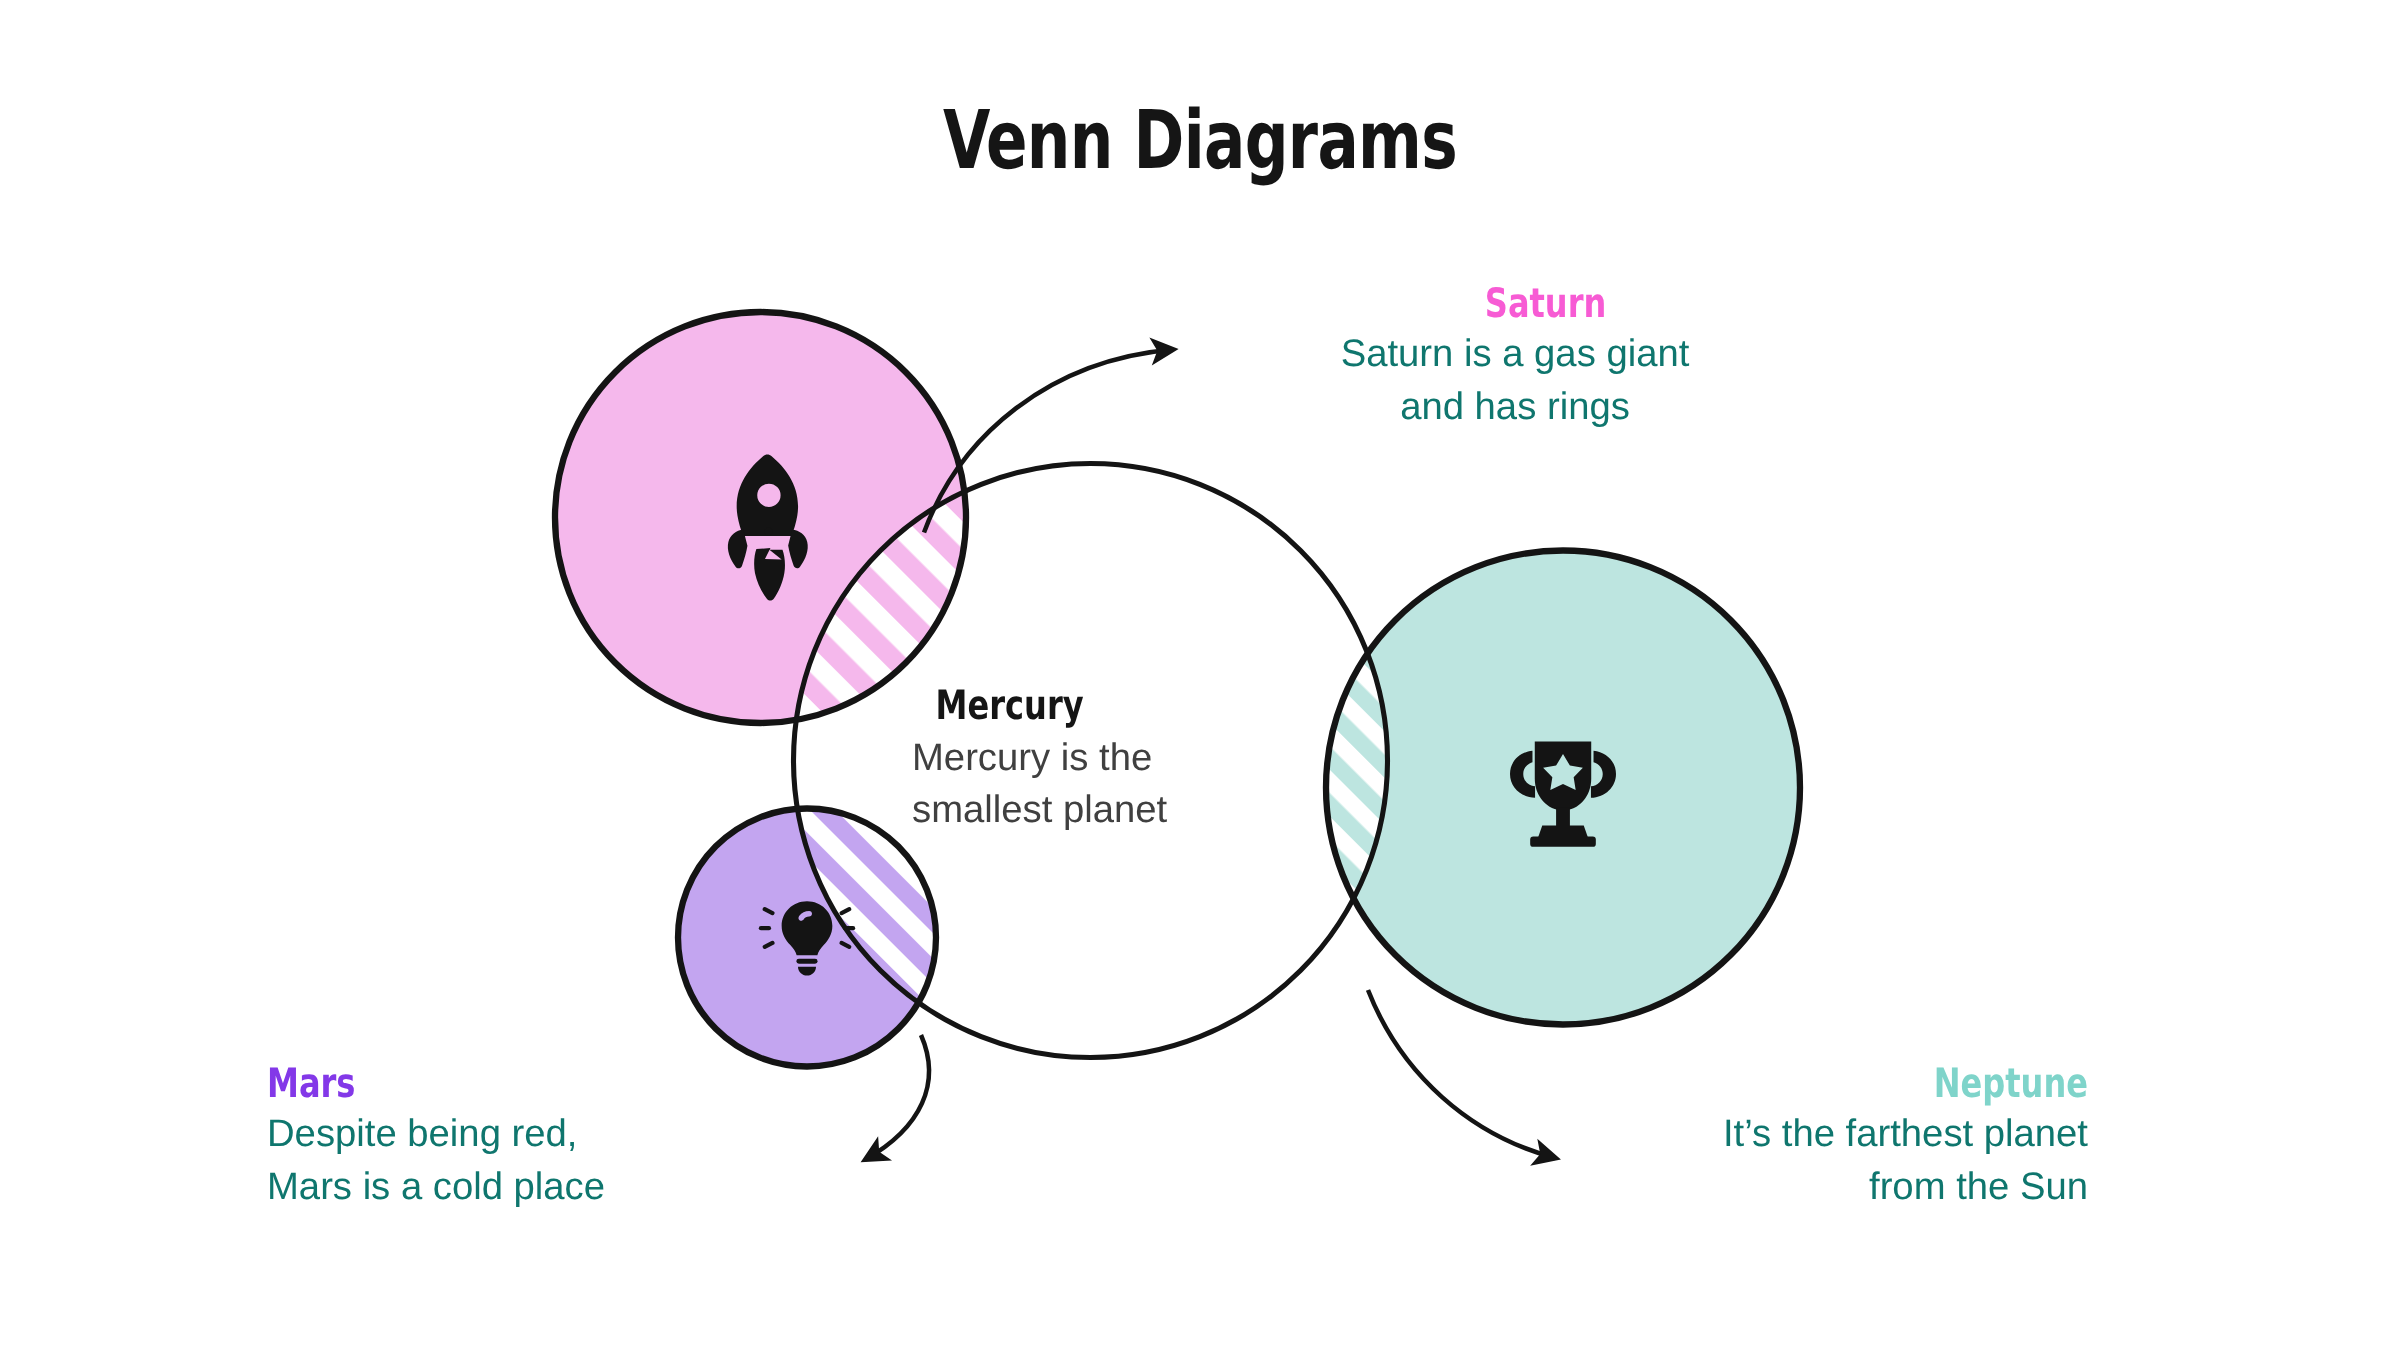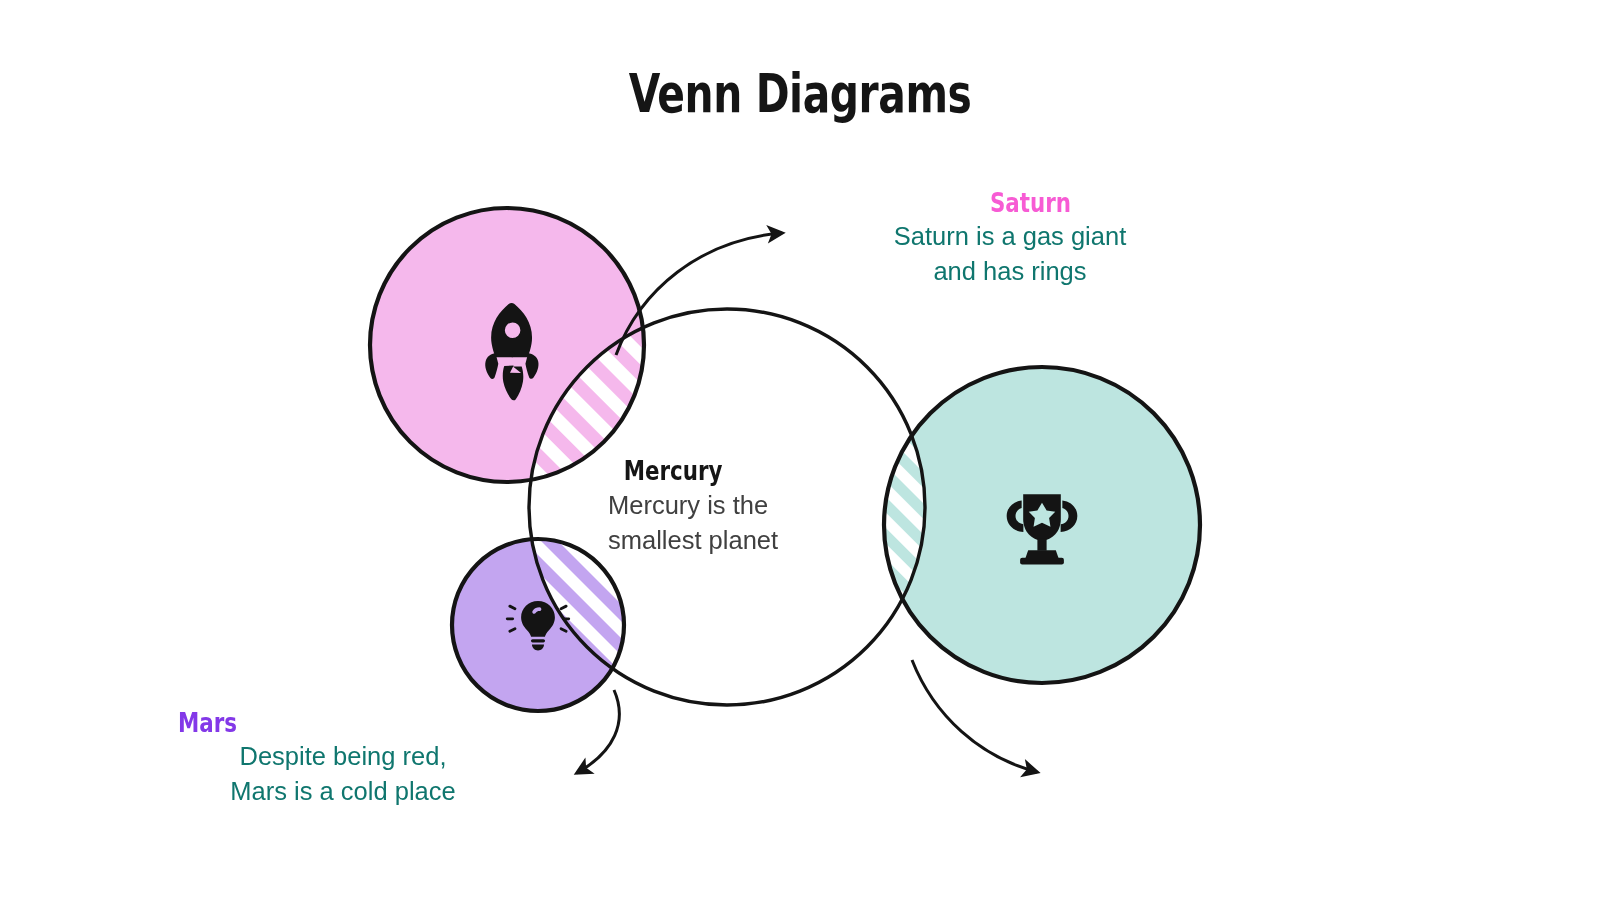"Neptune" div.callout { html: none -> <div> <div>Neptune</div> <div>It’s the farthest planet from the Sun</div> </div> }
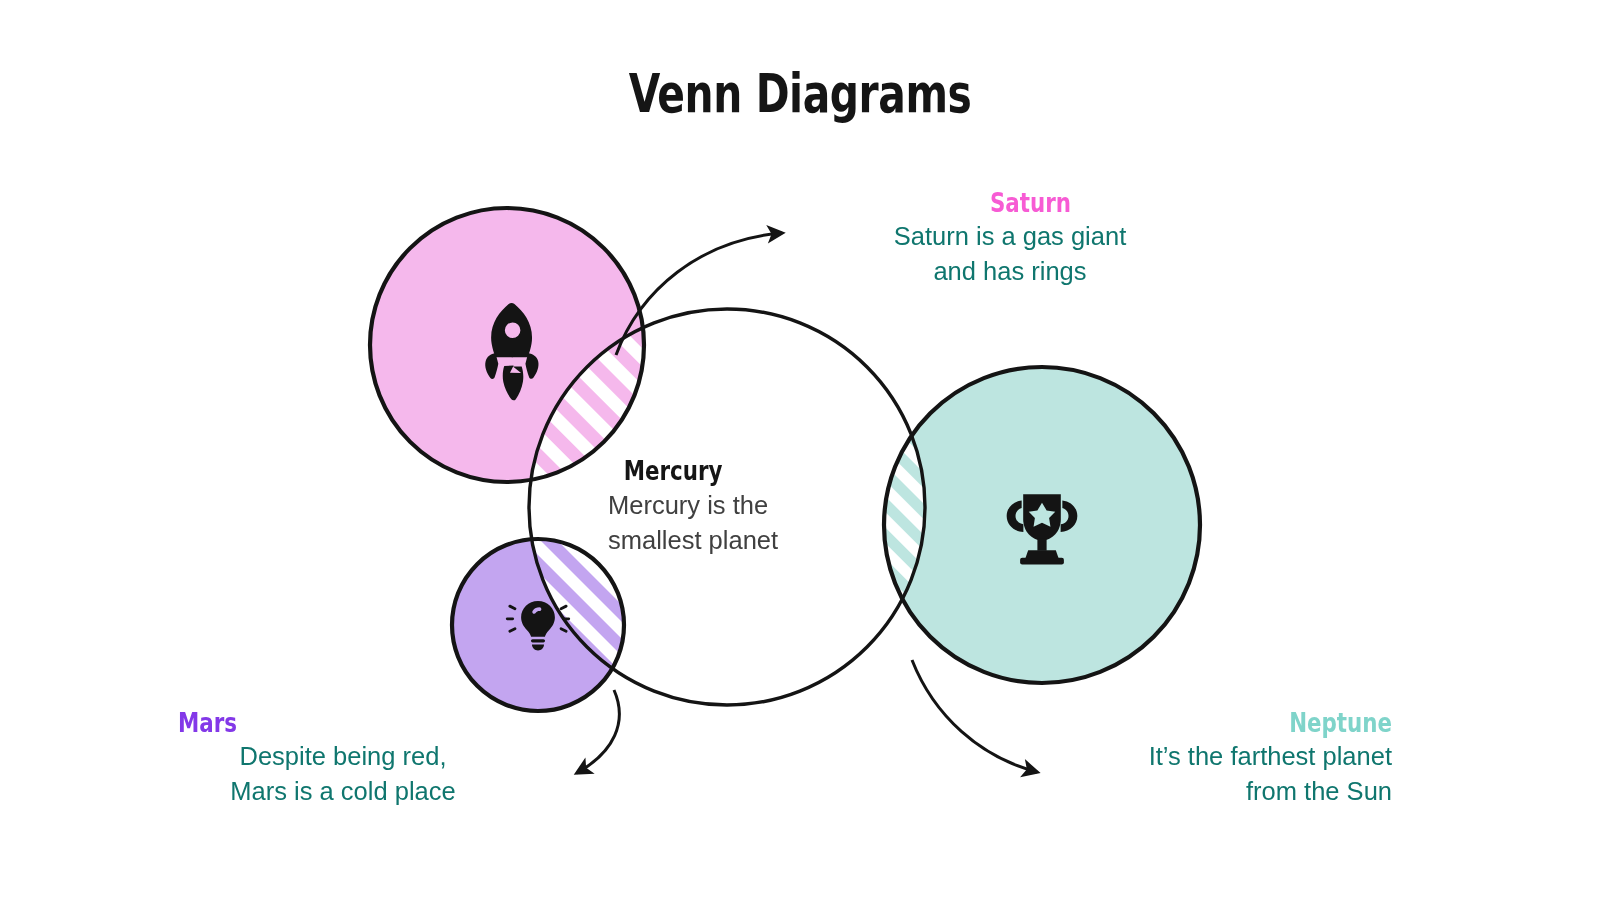"Despite being red," div.desc { text-align: center -> left }
